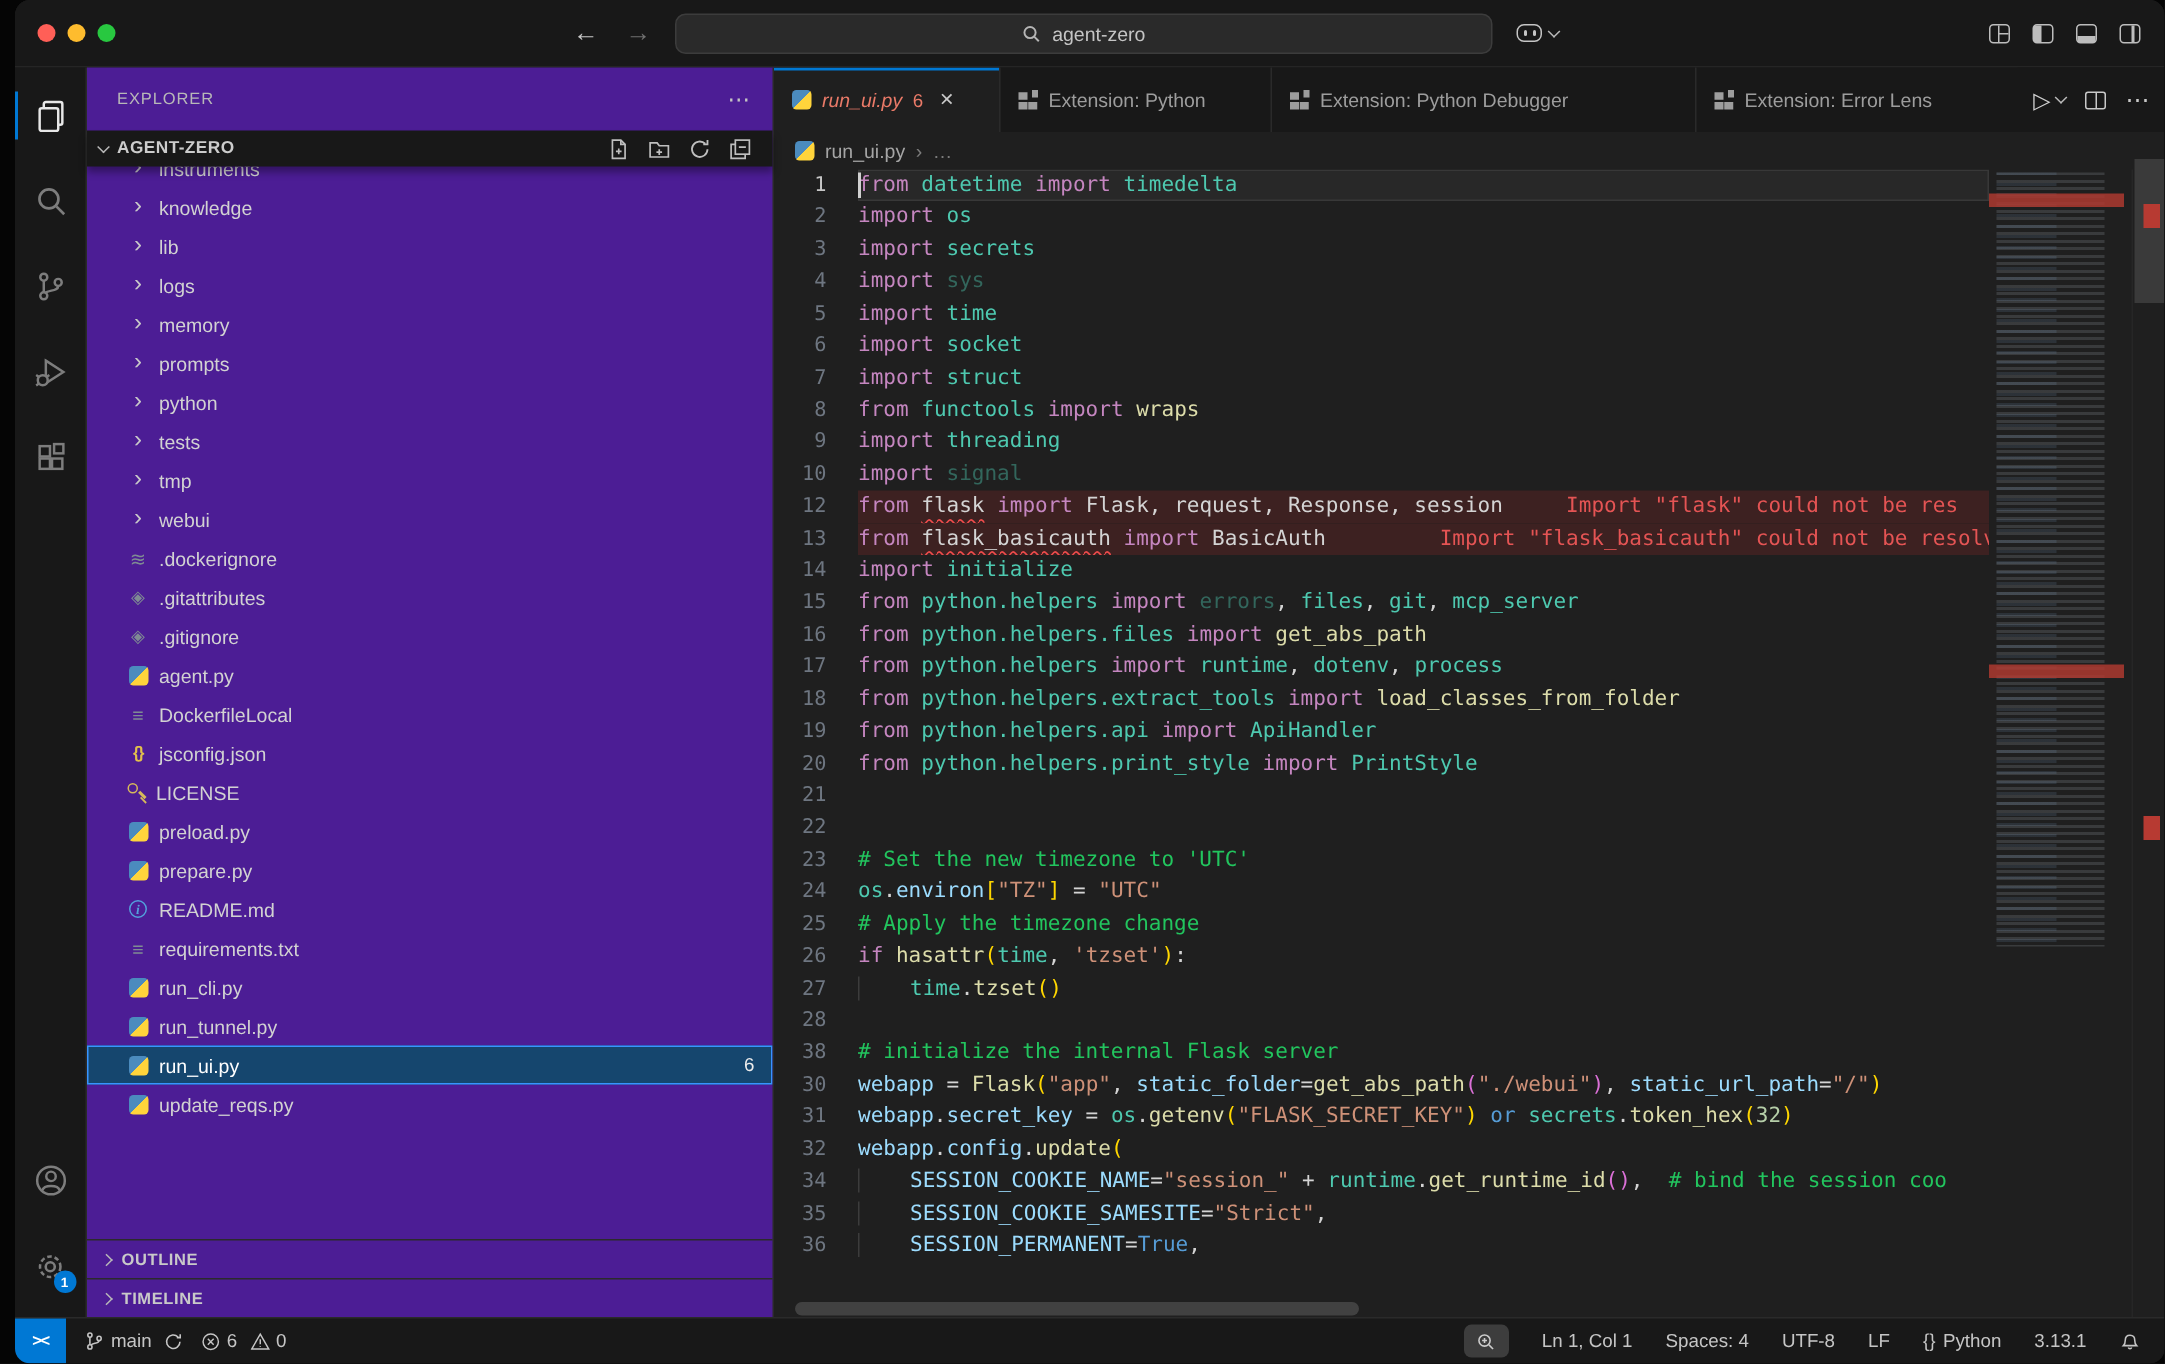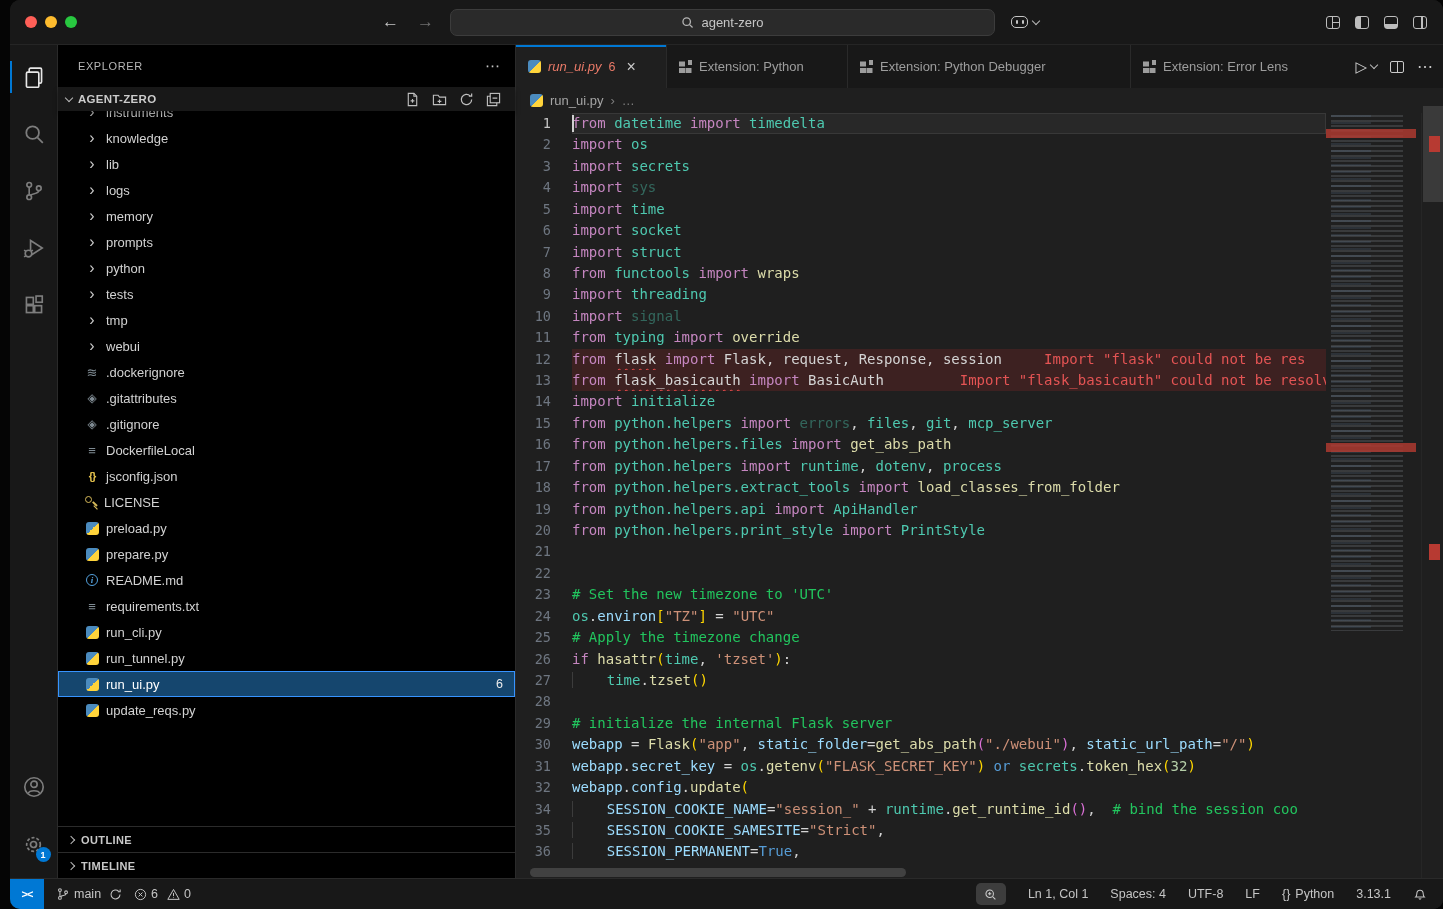"EXPLORER" .sidebar { background: #000000 -> #4c1d95 }
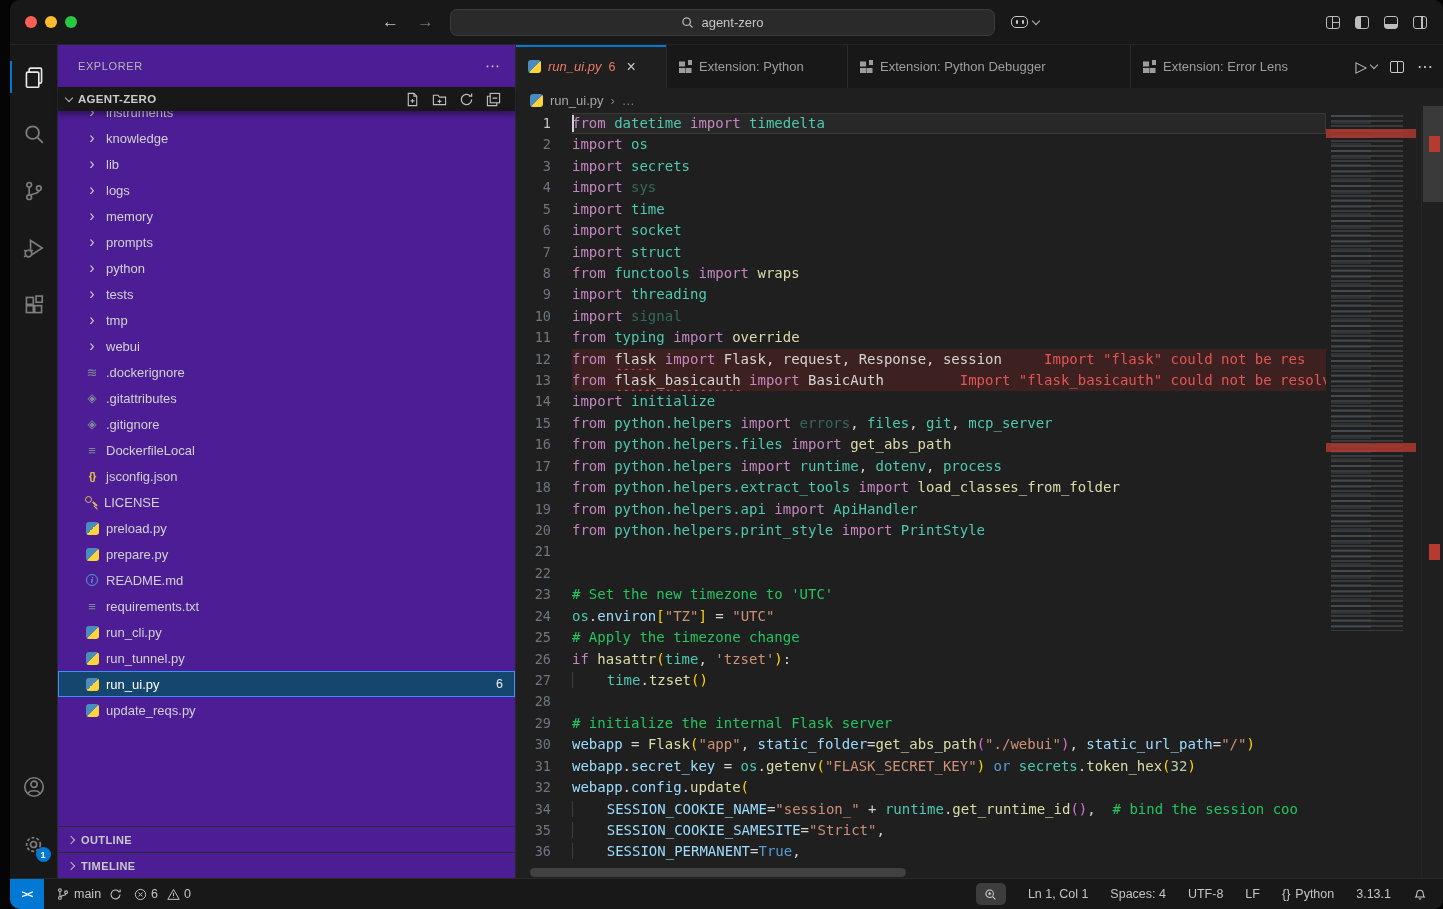"11" div.ln-row { html: <div><span>11</span><span><span>from </span><span>typing </span><span>import </span><span>override</span></span></div> -> none }
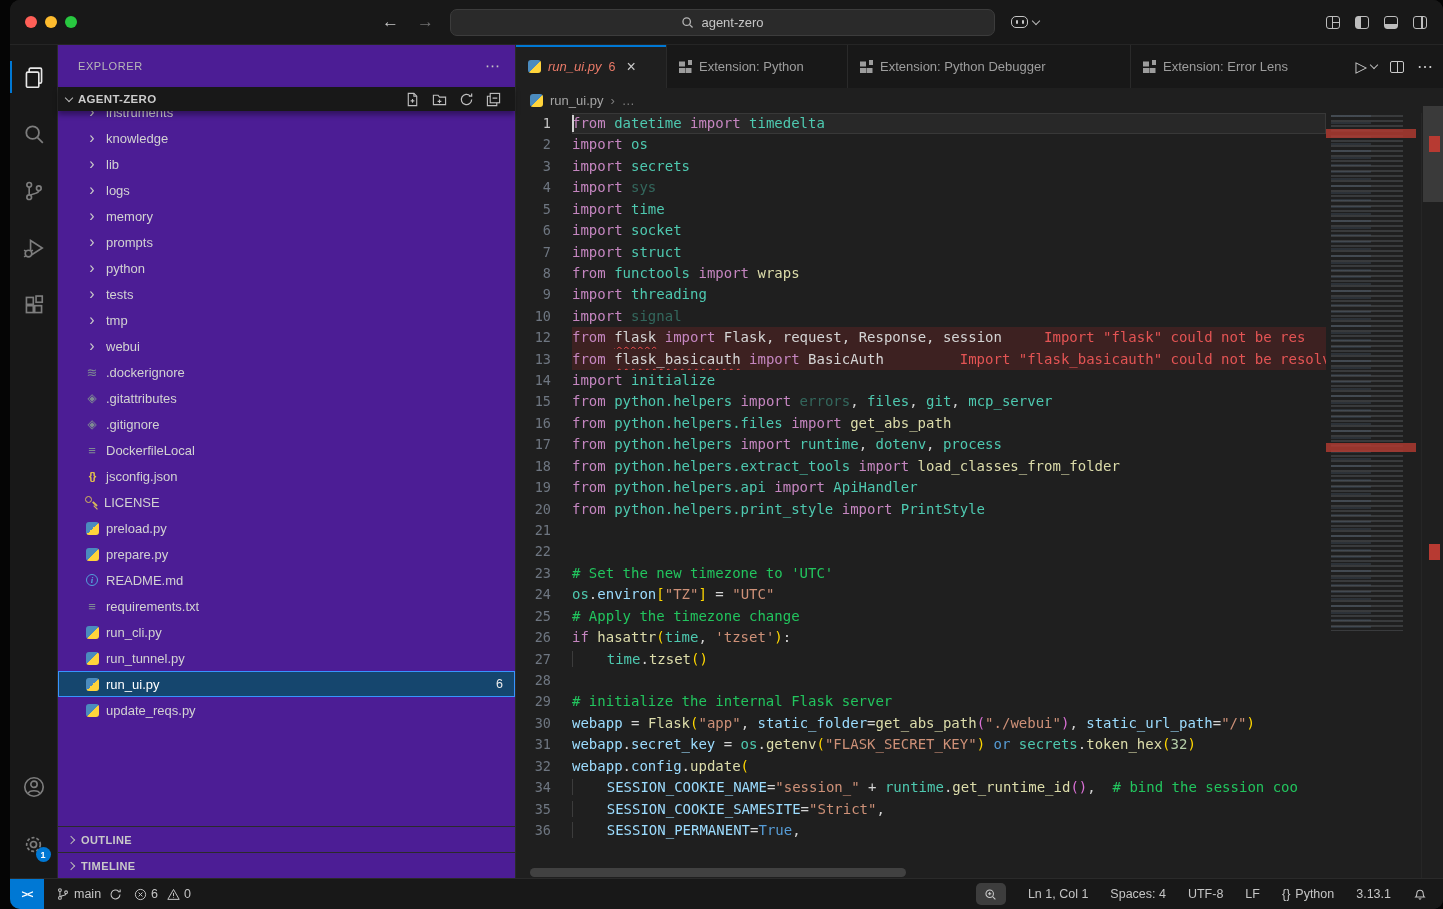"agent.py" div.trow { html: none -> <div> <i> <i></i> </i> <span>agent.py</span> </div> }
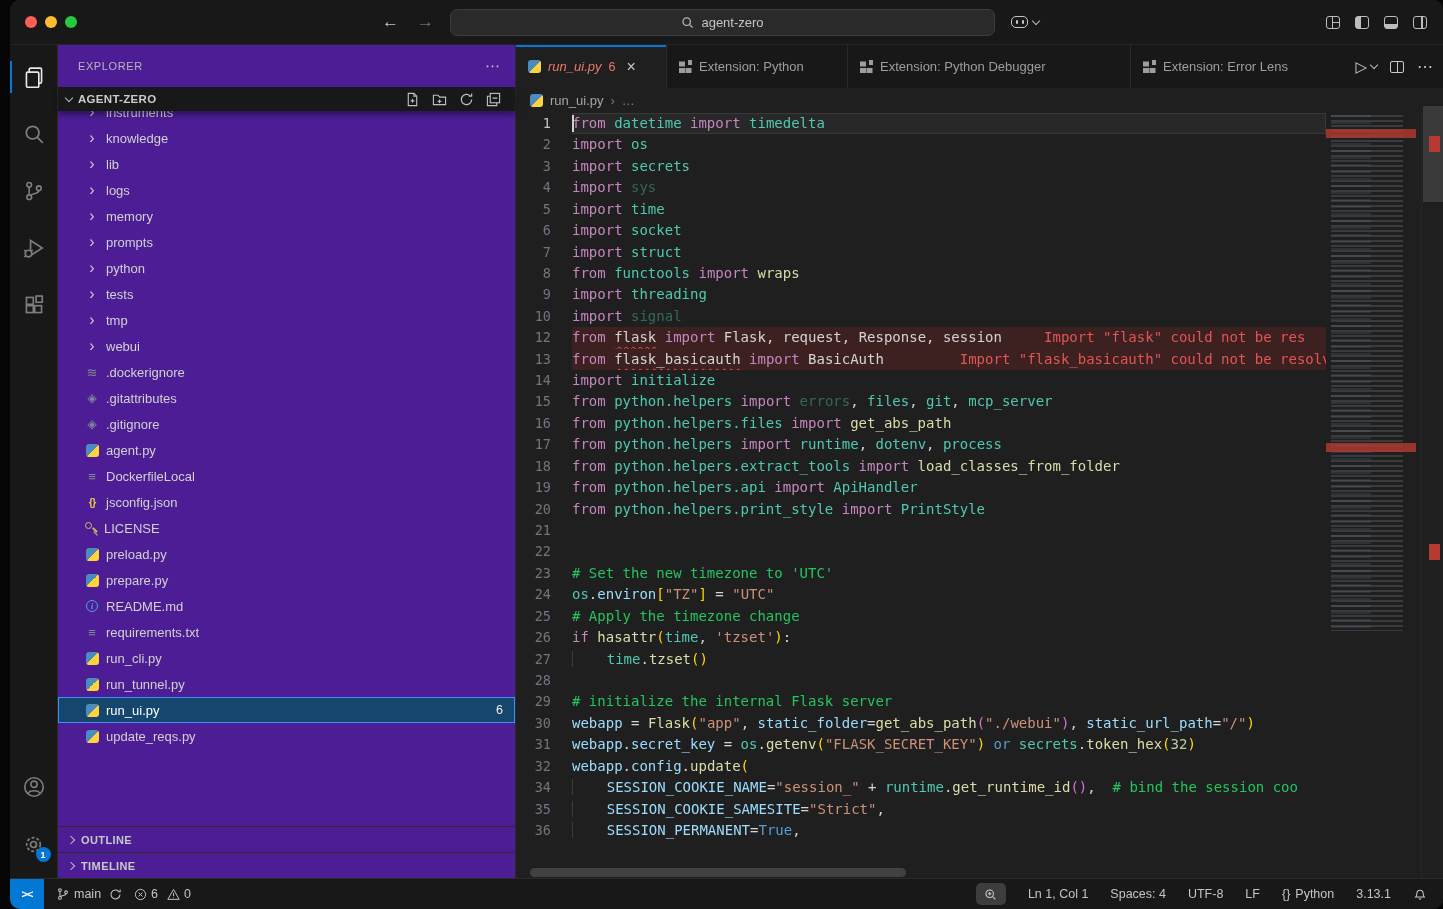"29" span.ln-num { text: 29 -> 38 }
